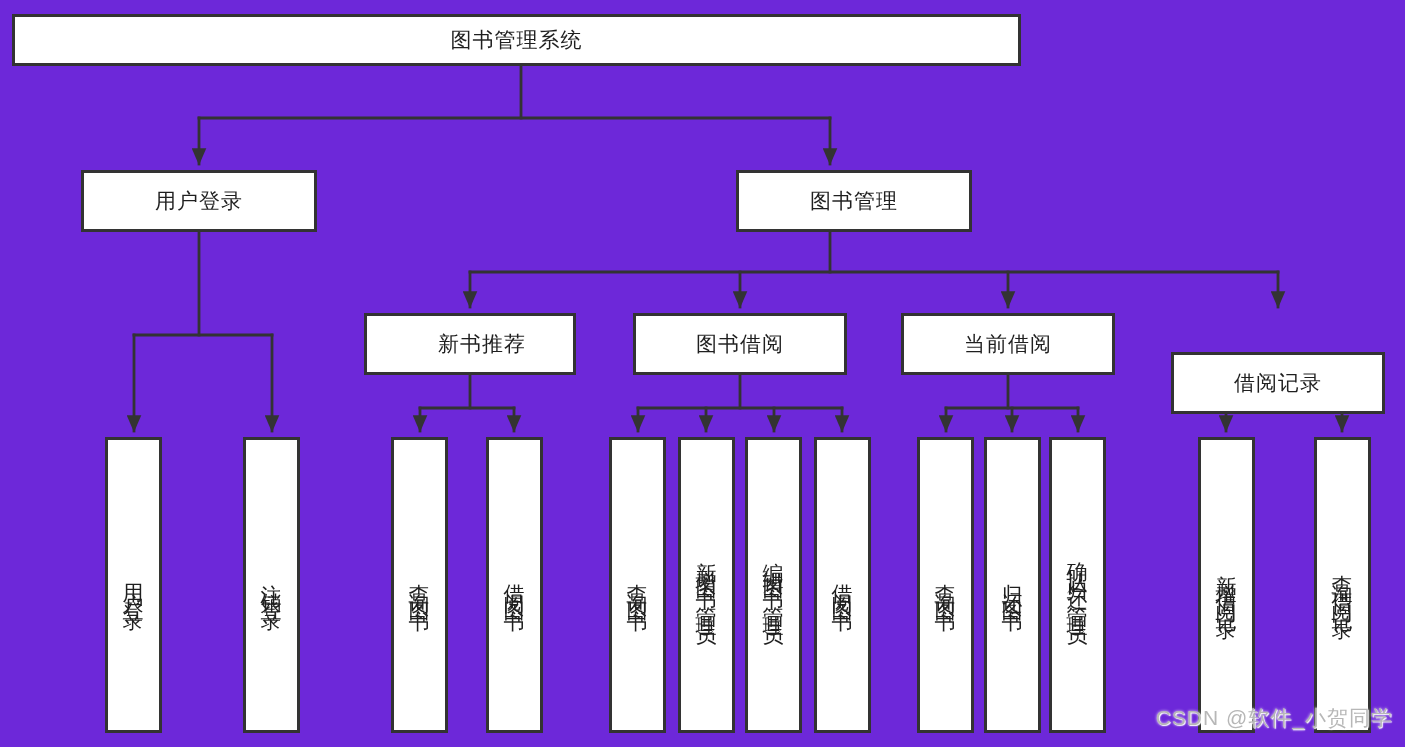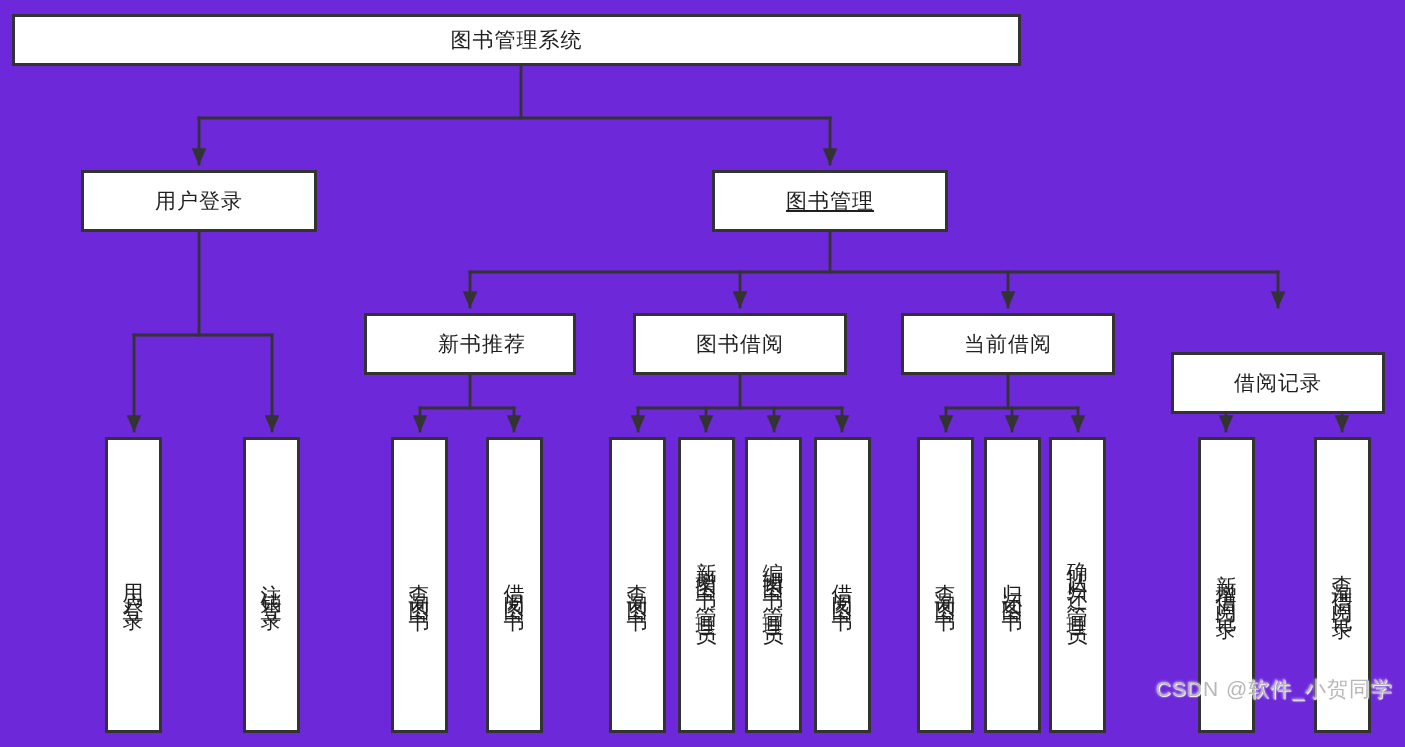"图书管理" div.box { left: 712px -> 736px; text-decoration: underline -> none }
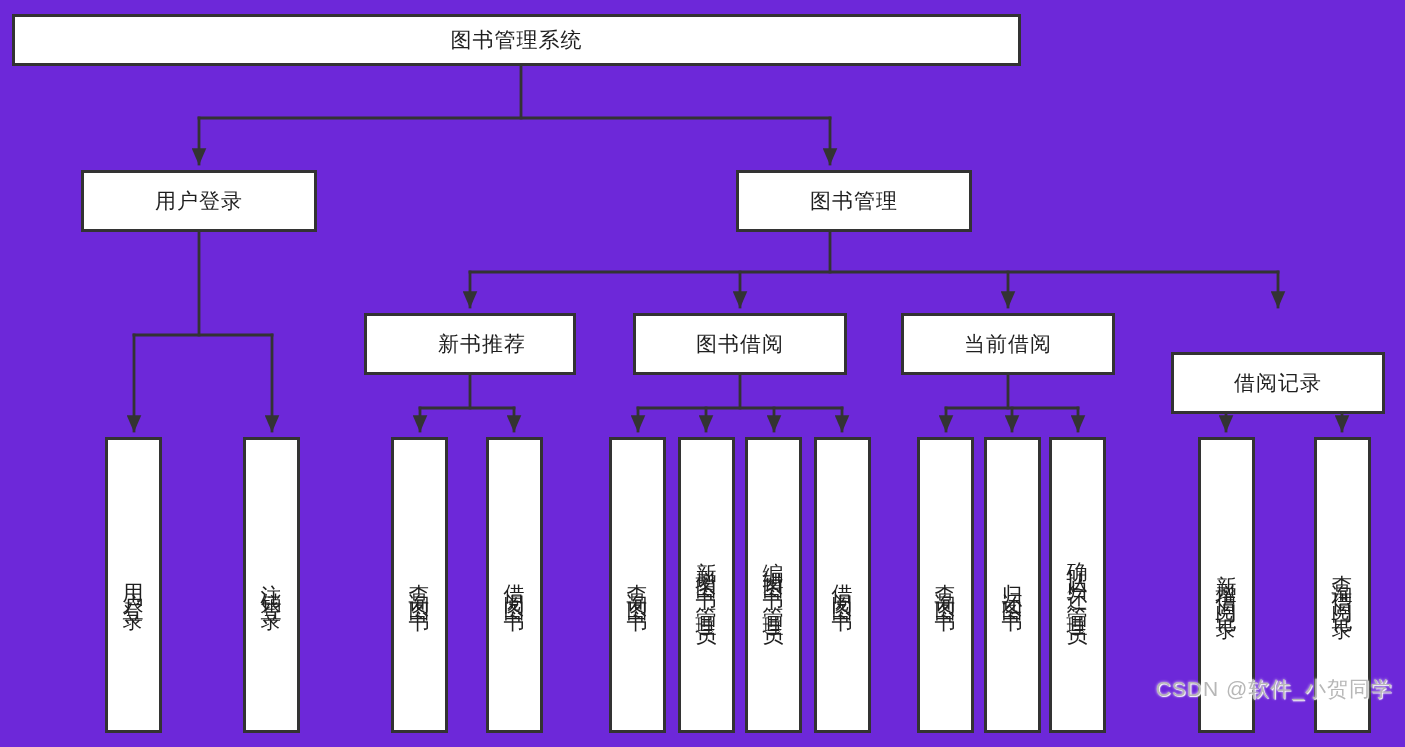"CSDN @软件_小贺同学" .watermark { top: 675px -> 704px }
